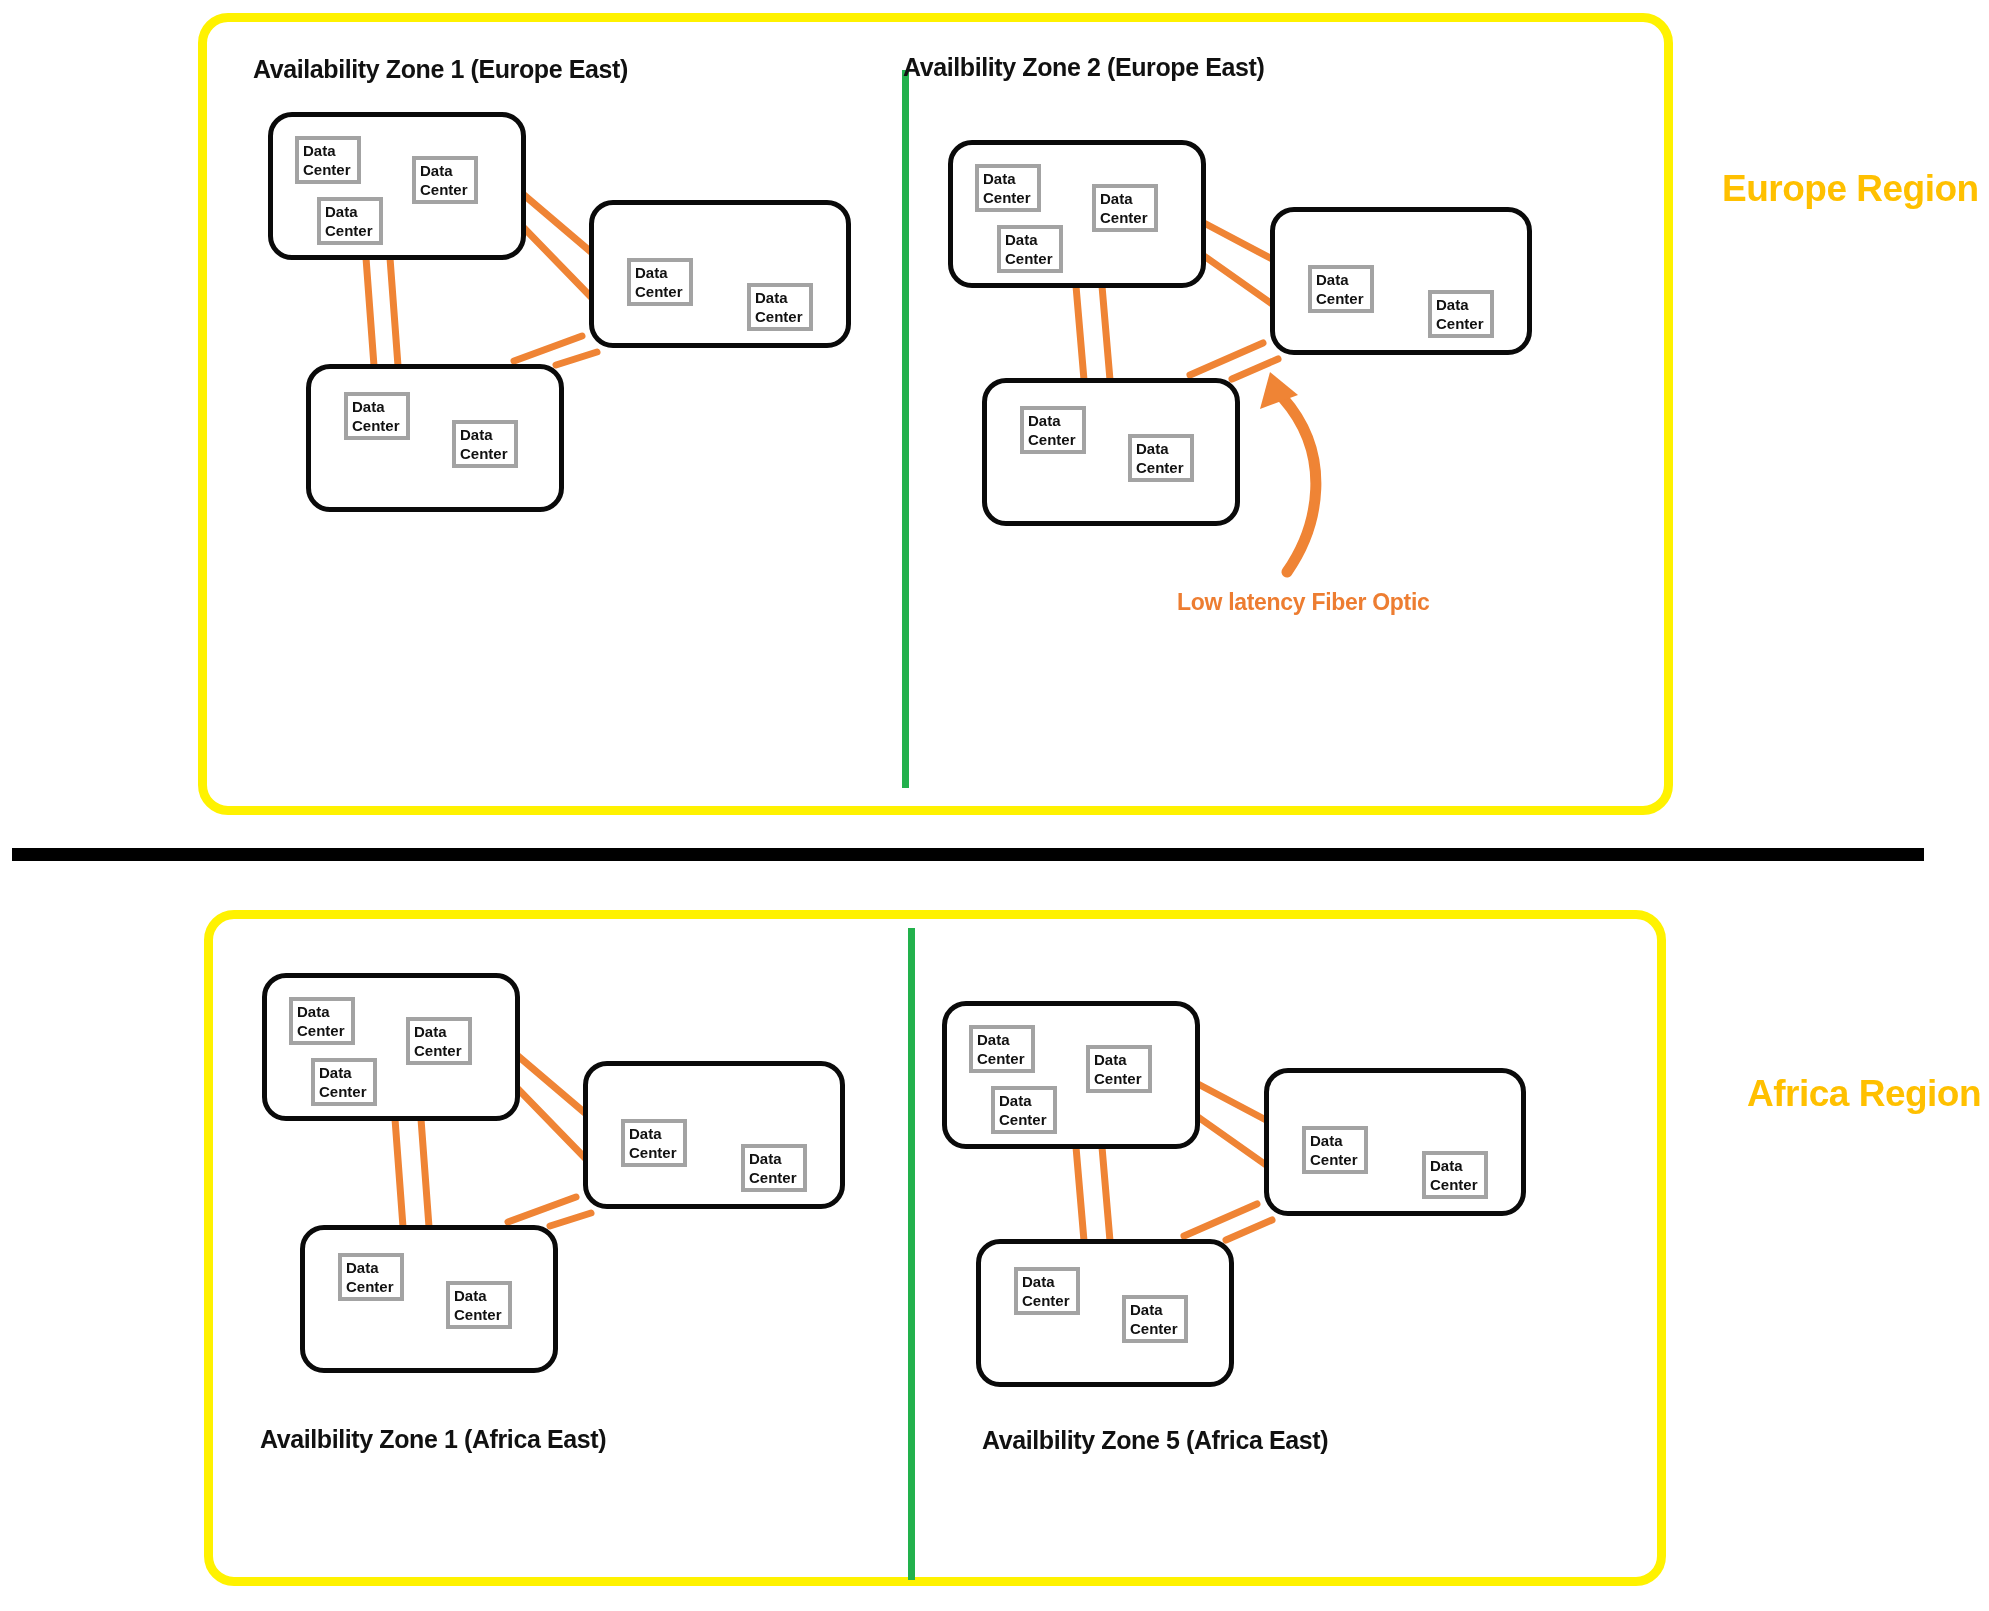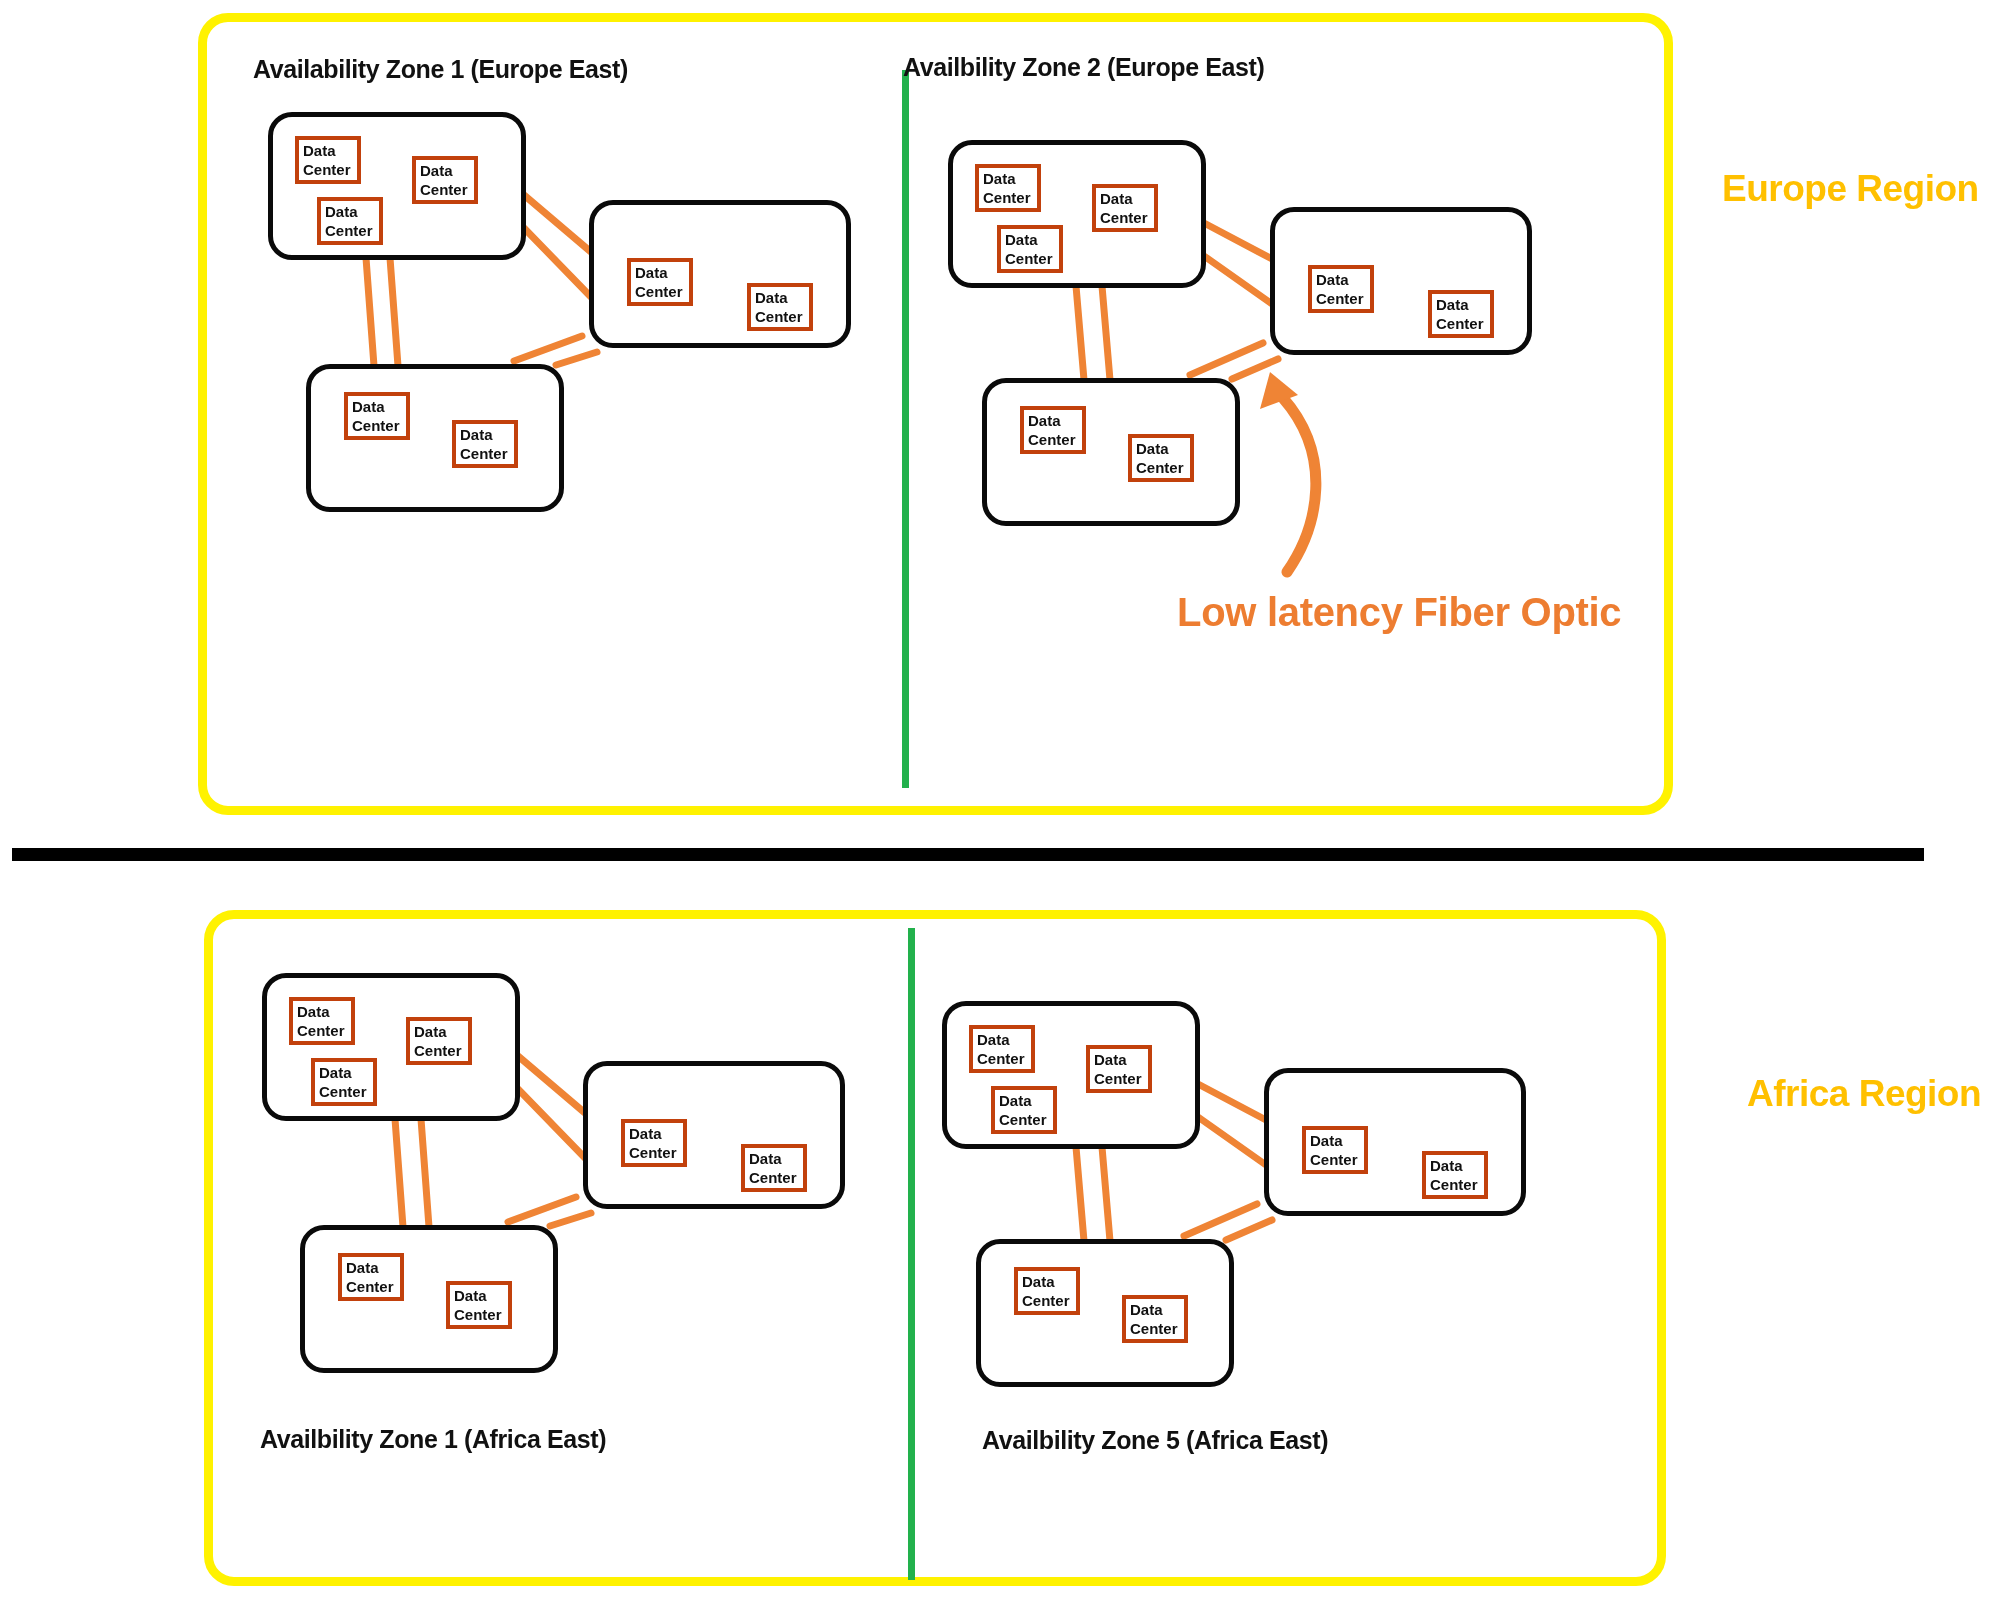"Data" .dc { border: 4px solid #c2410c -> 4px solid #a3a3a3 }
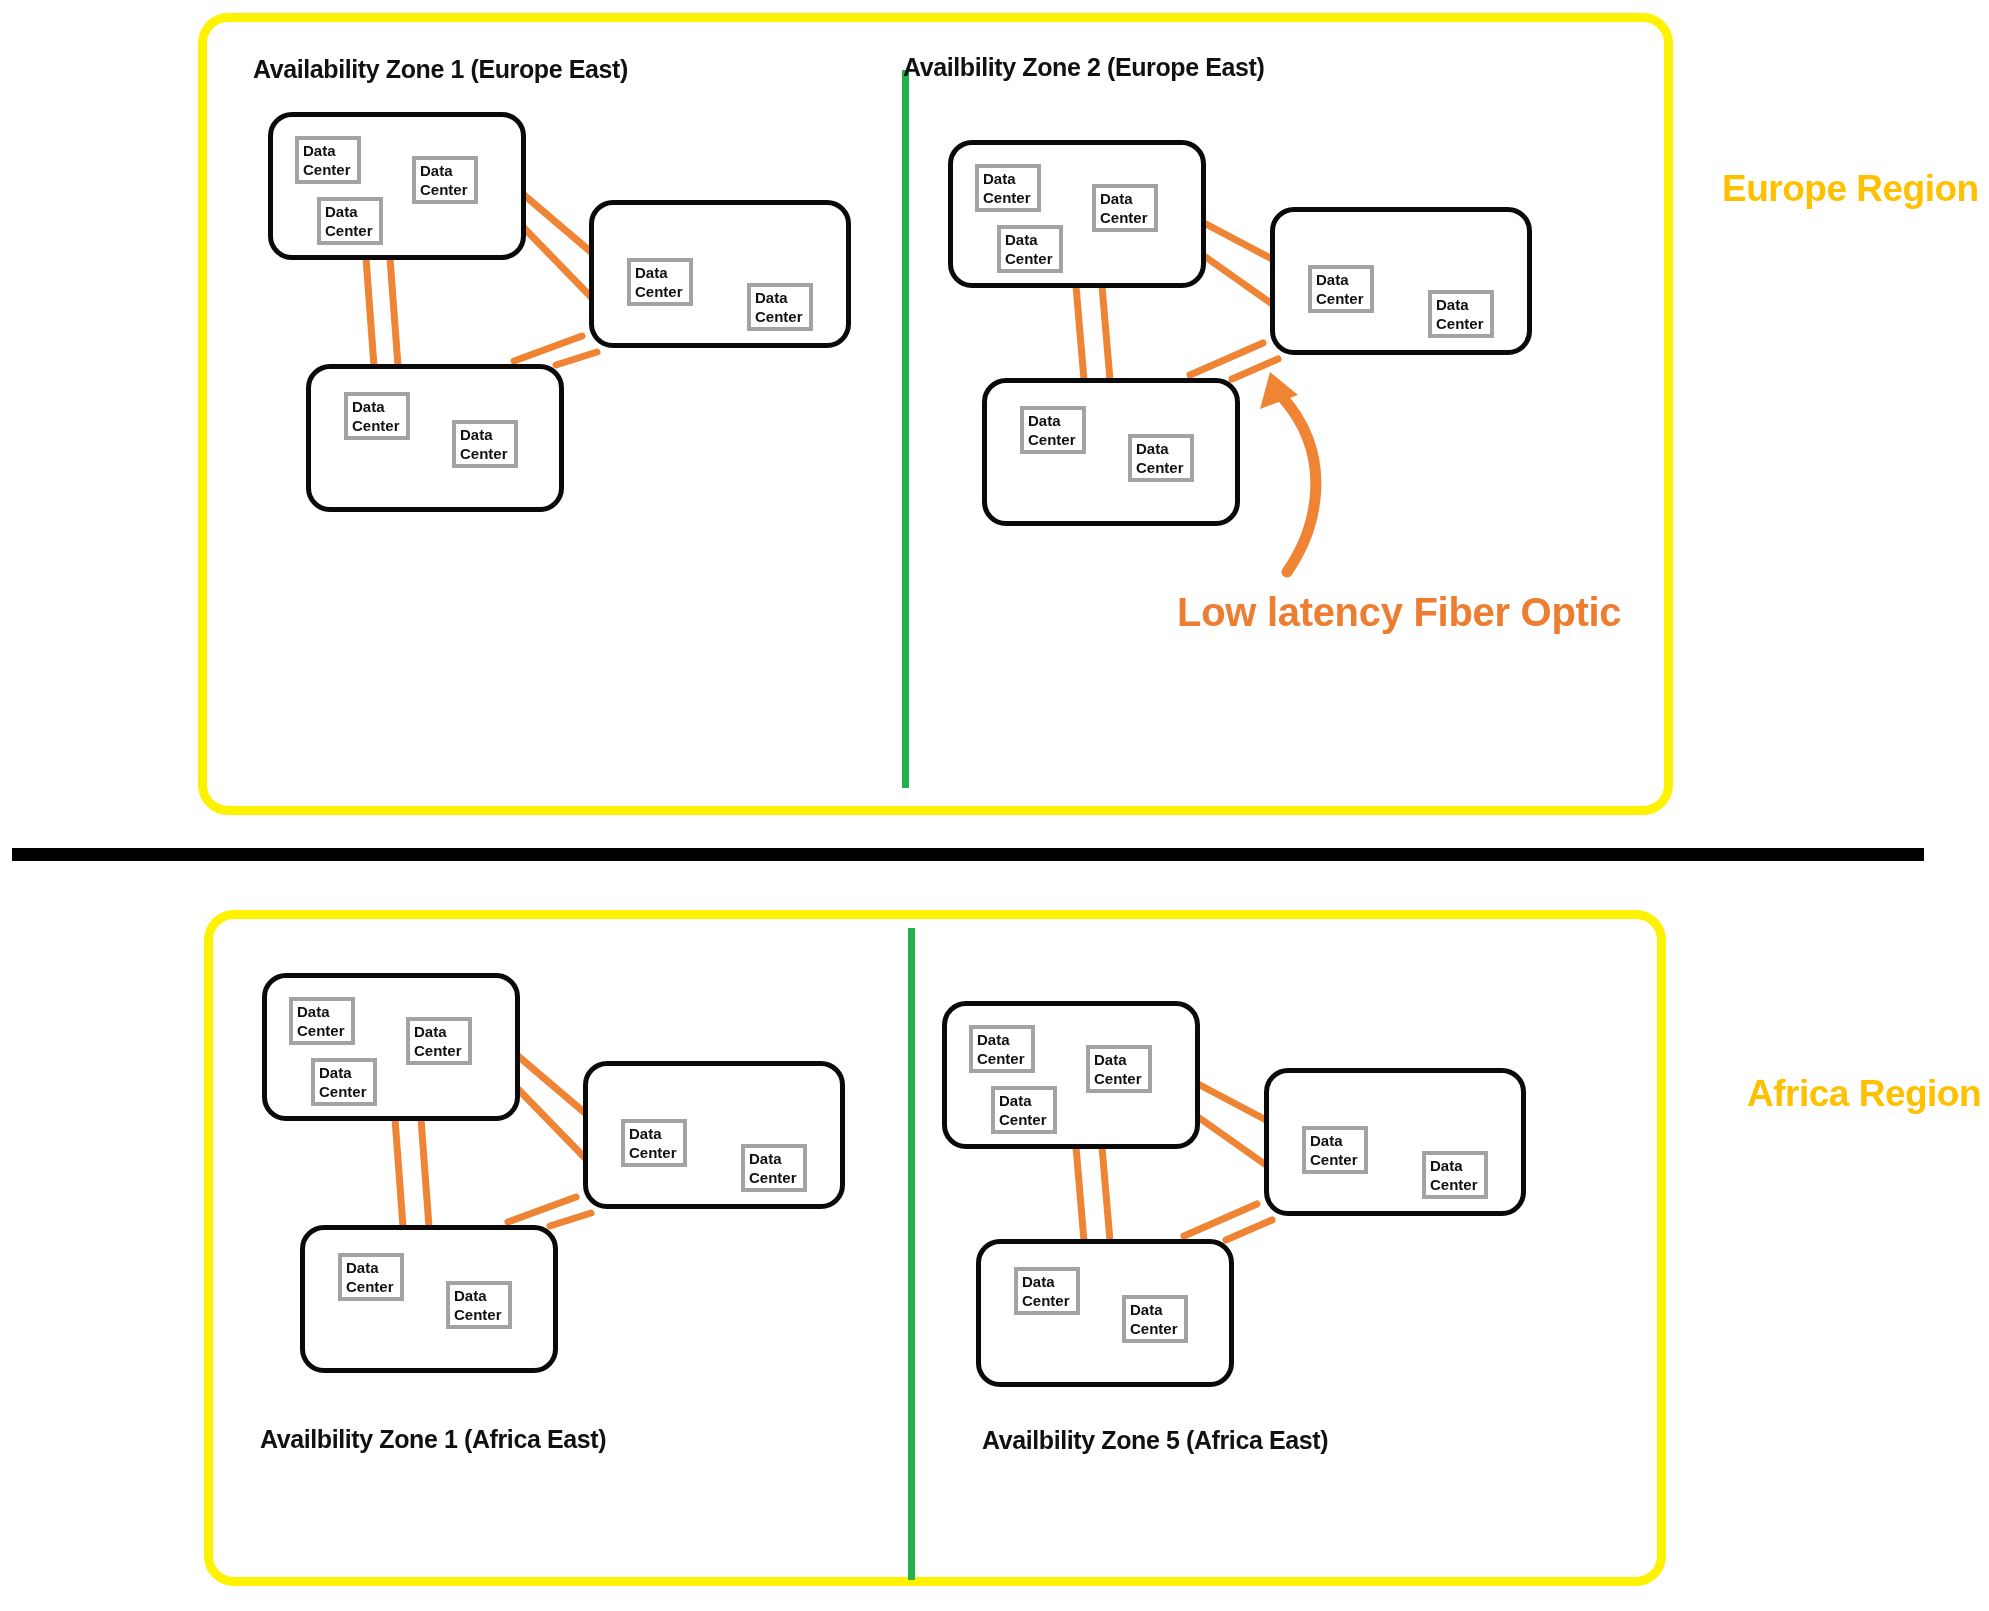"Low latency Fiber Optic" .annotation { font-size: 40px -> 23px; margin-top: 10px -> none }
